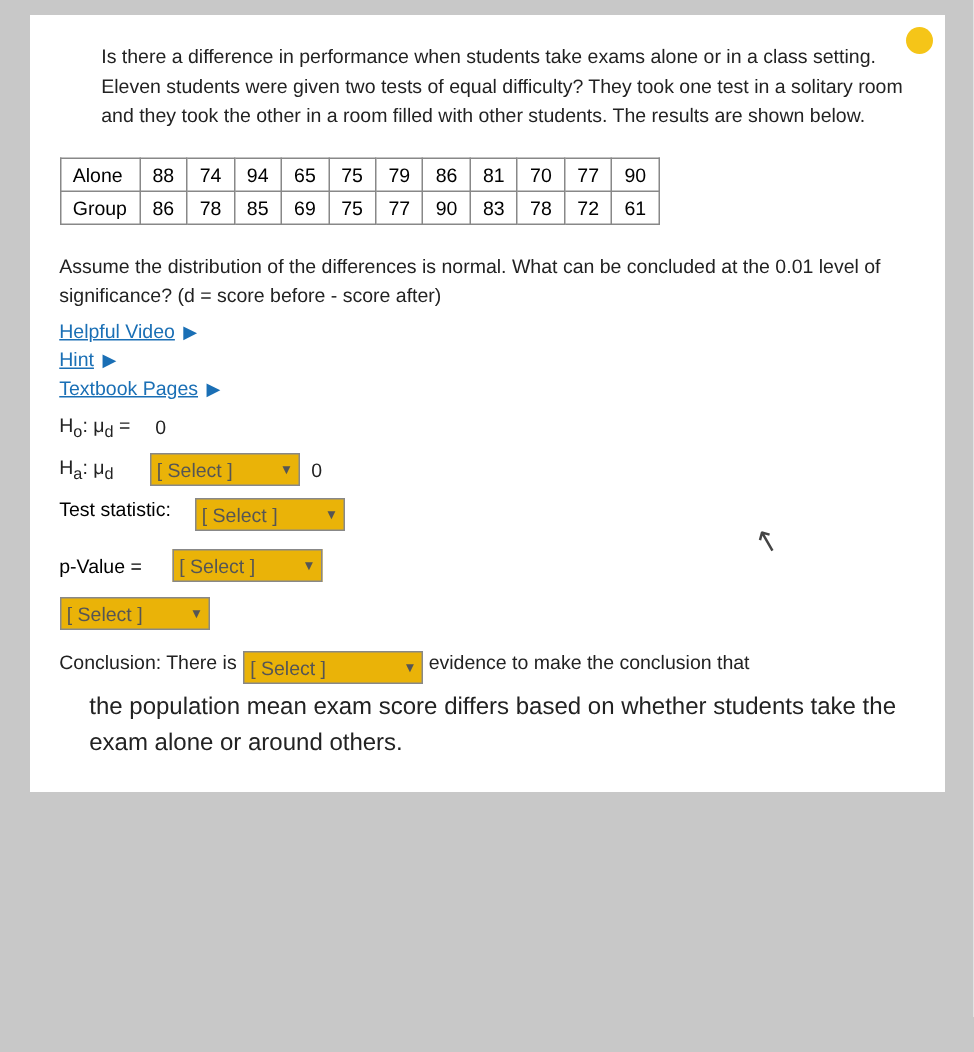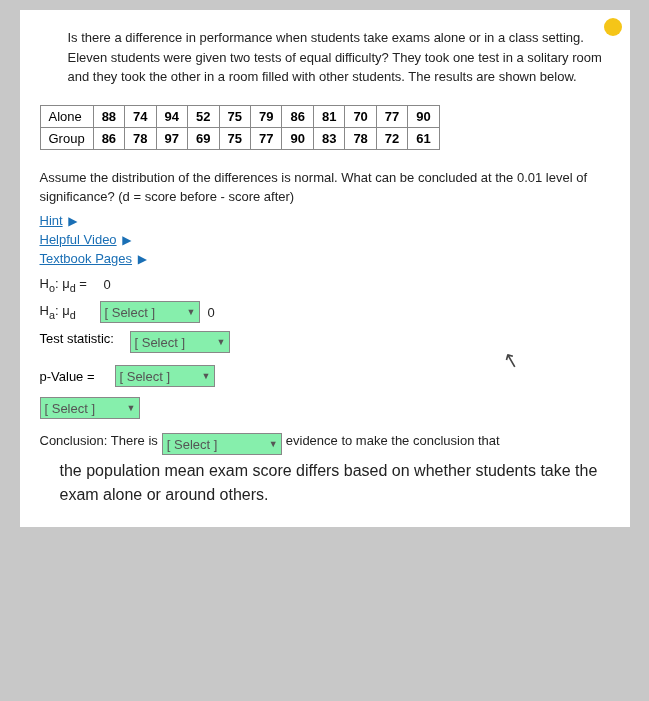"88" .score-table td { font-weight: bold -> none }
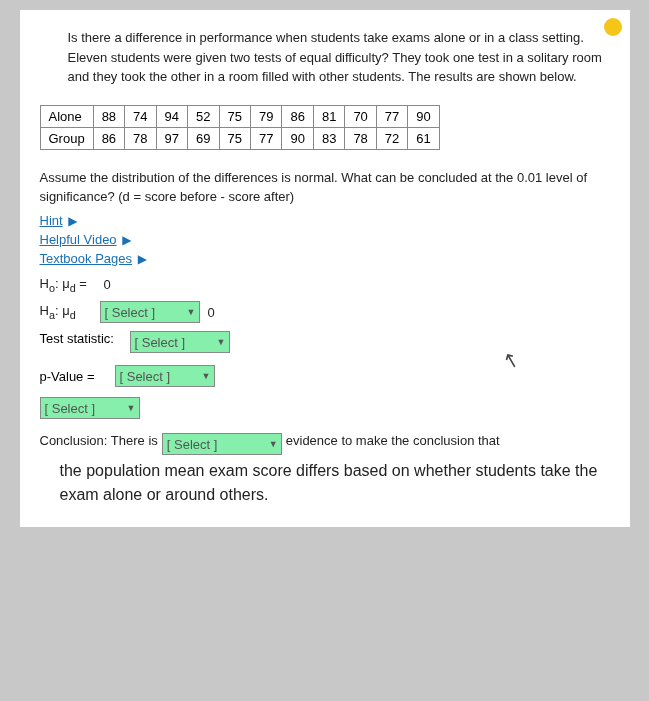"52" td { text: 52 -> 65 }
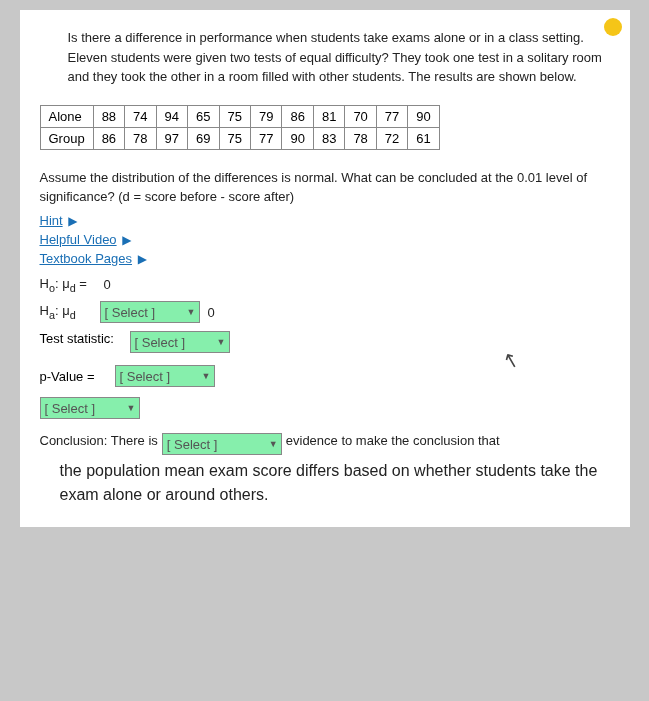"97" td { text: 97 -> 85 }
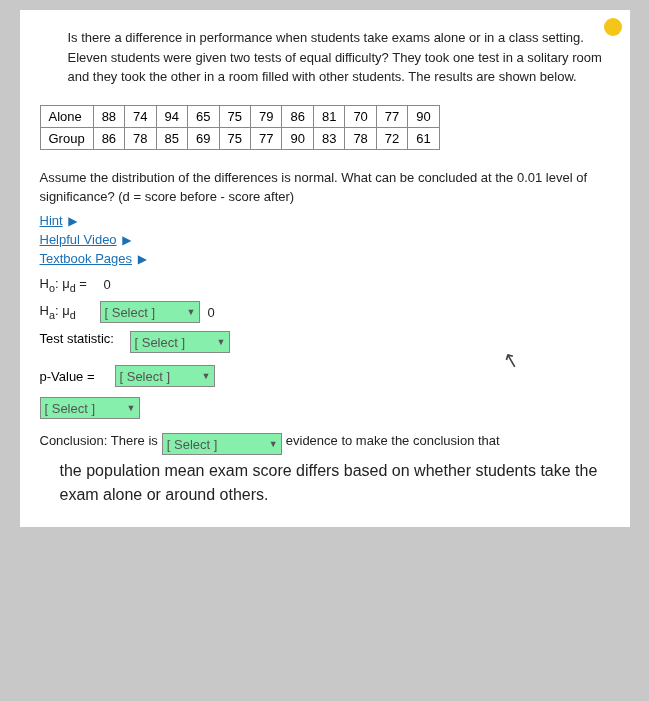"Hint ▶" div.link-row { order: before "Helpful Video ▶" -> after "Helpful Video ▶" }
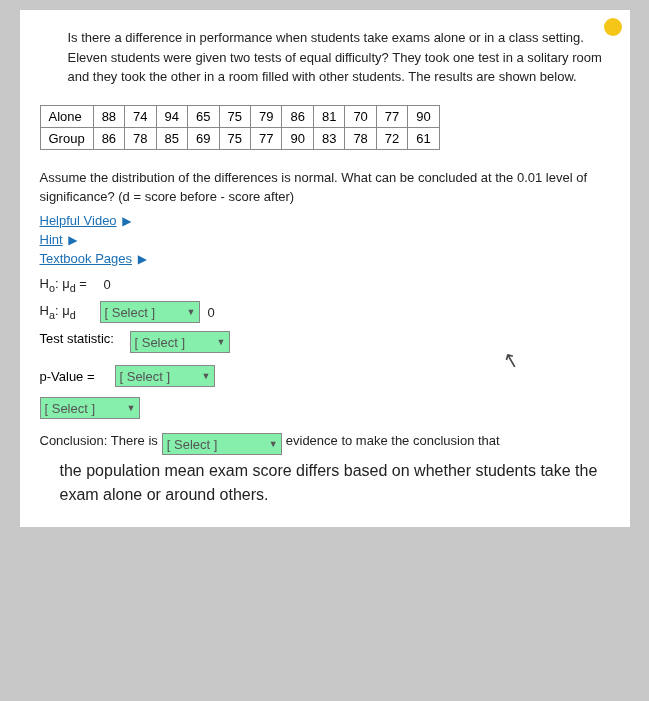"[ Select ]" .select-dropdown { background: #86efac -> #eab308 }
